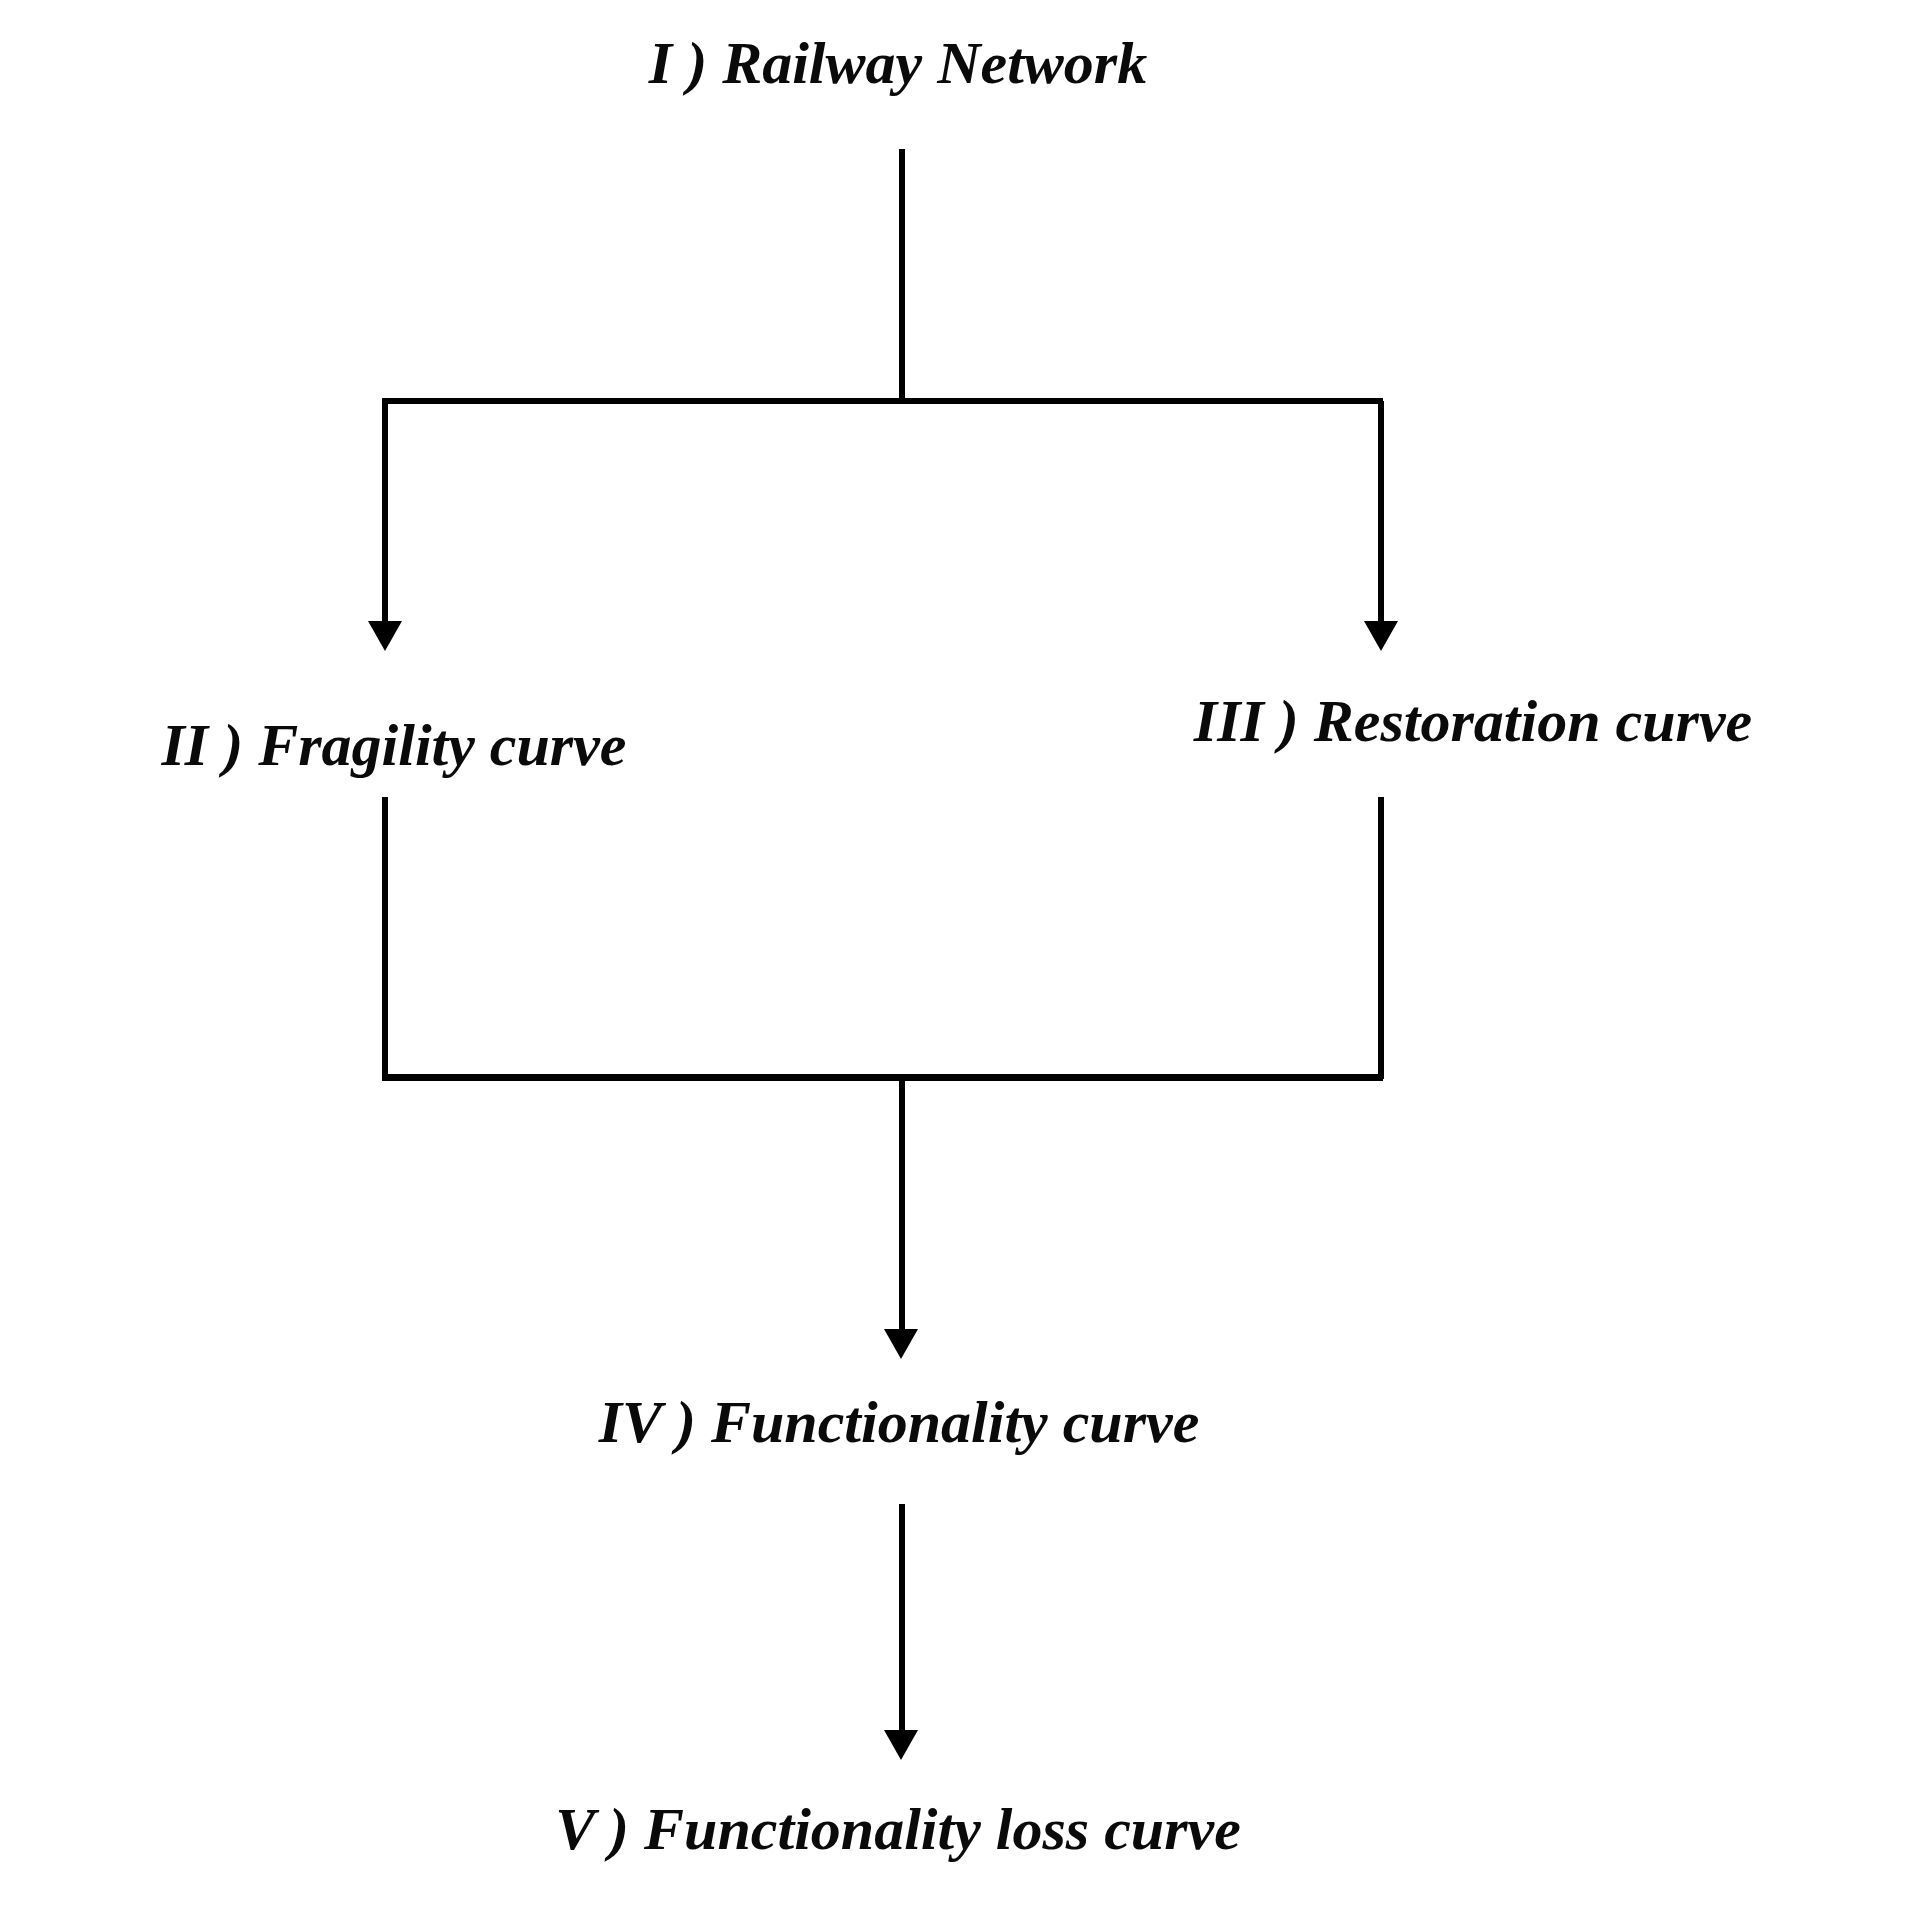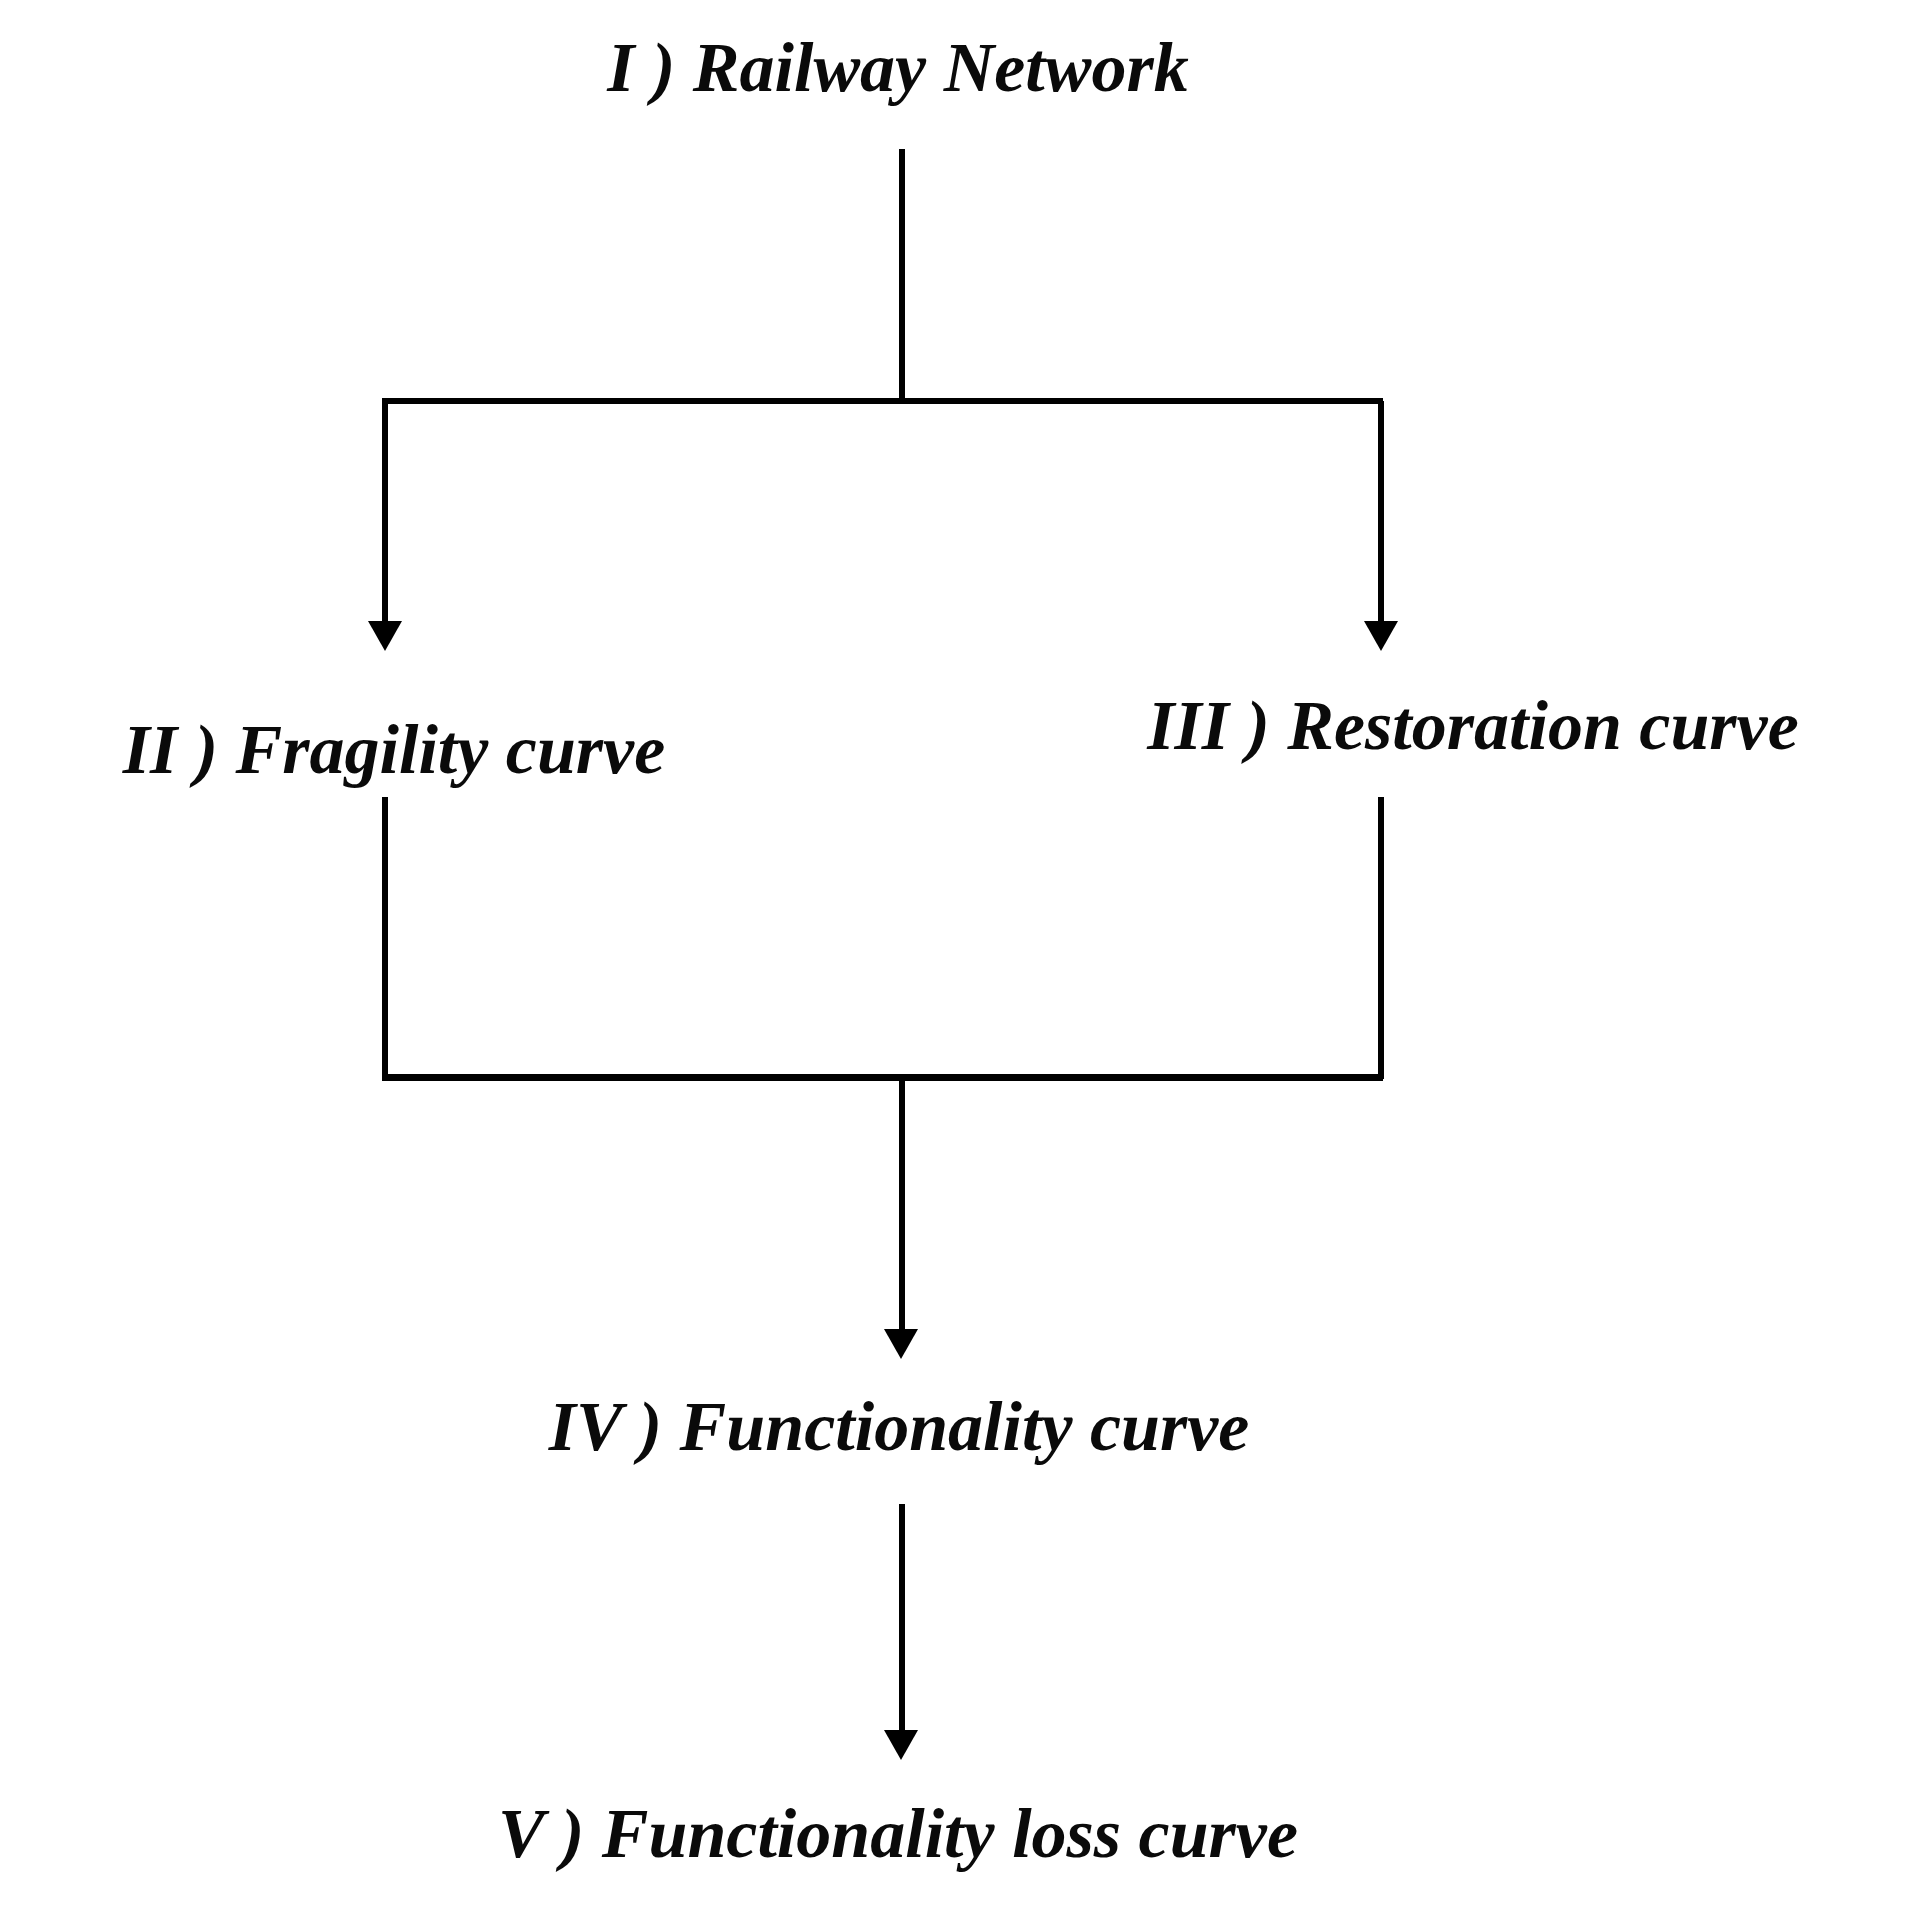"I ) Railway Network" .node { font-size: 70px -> 60px }
